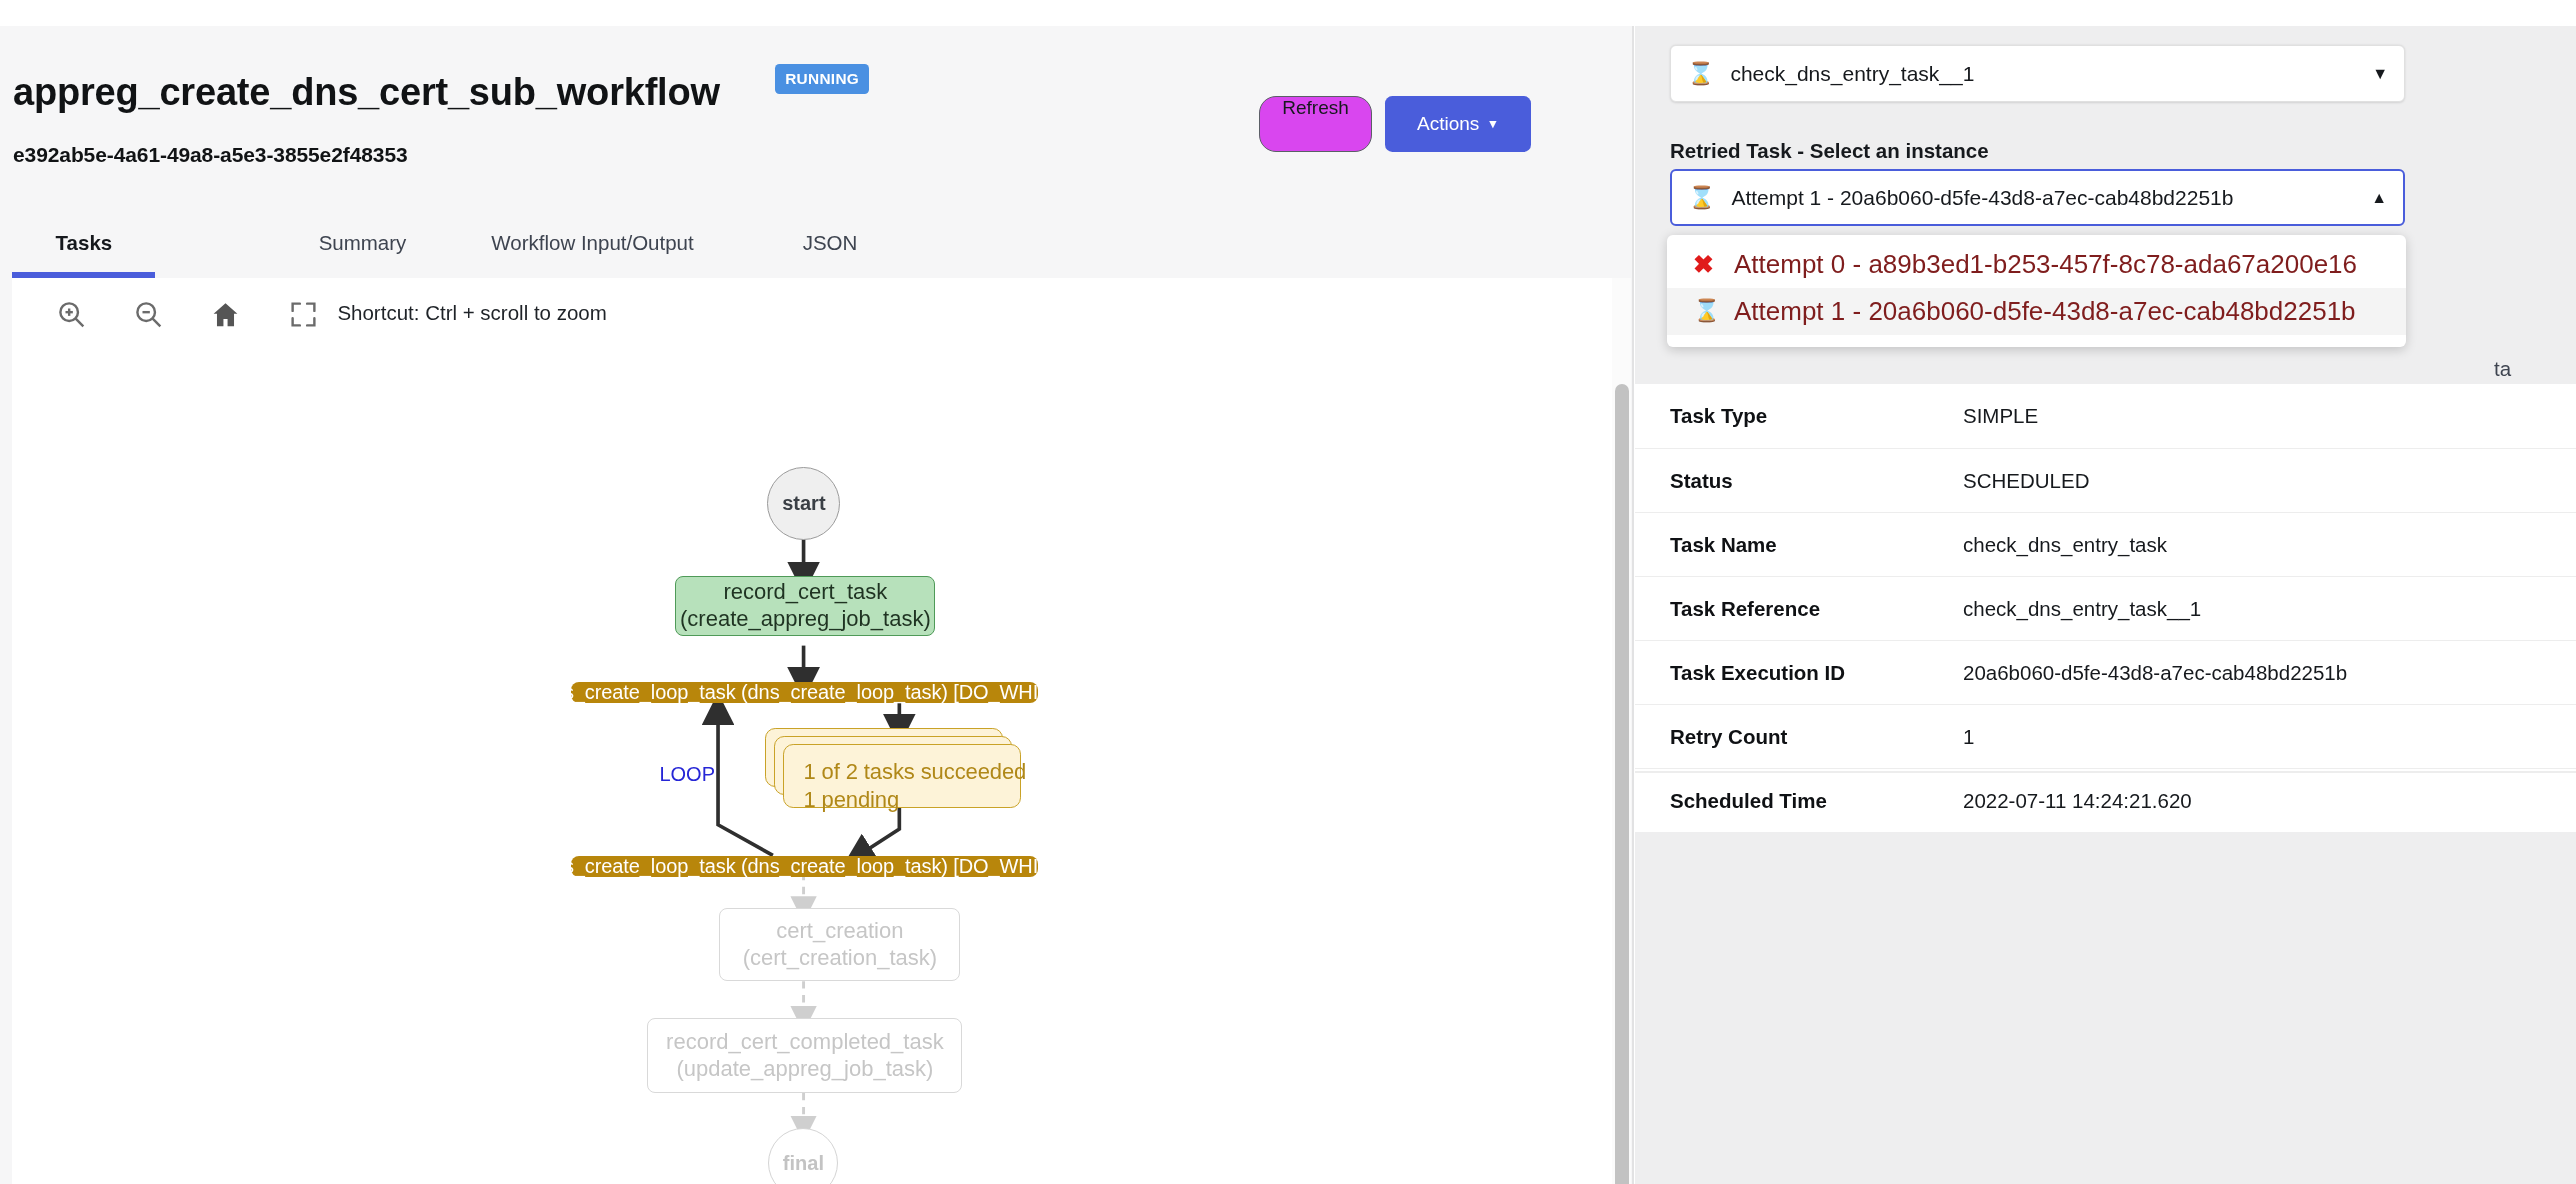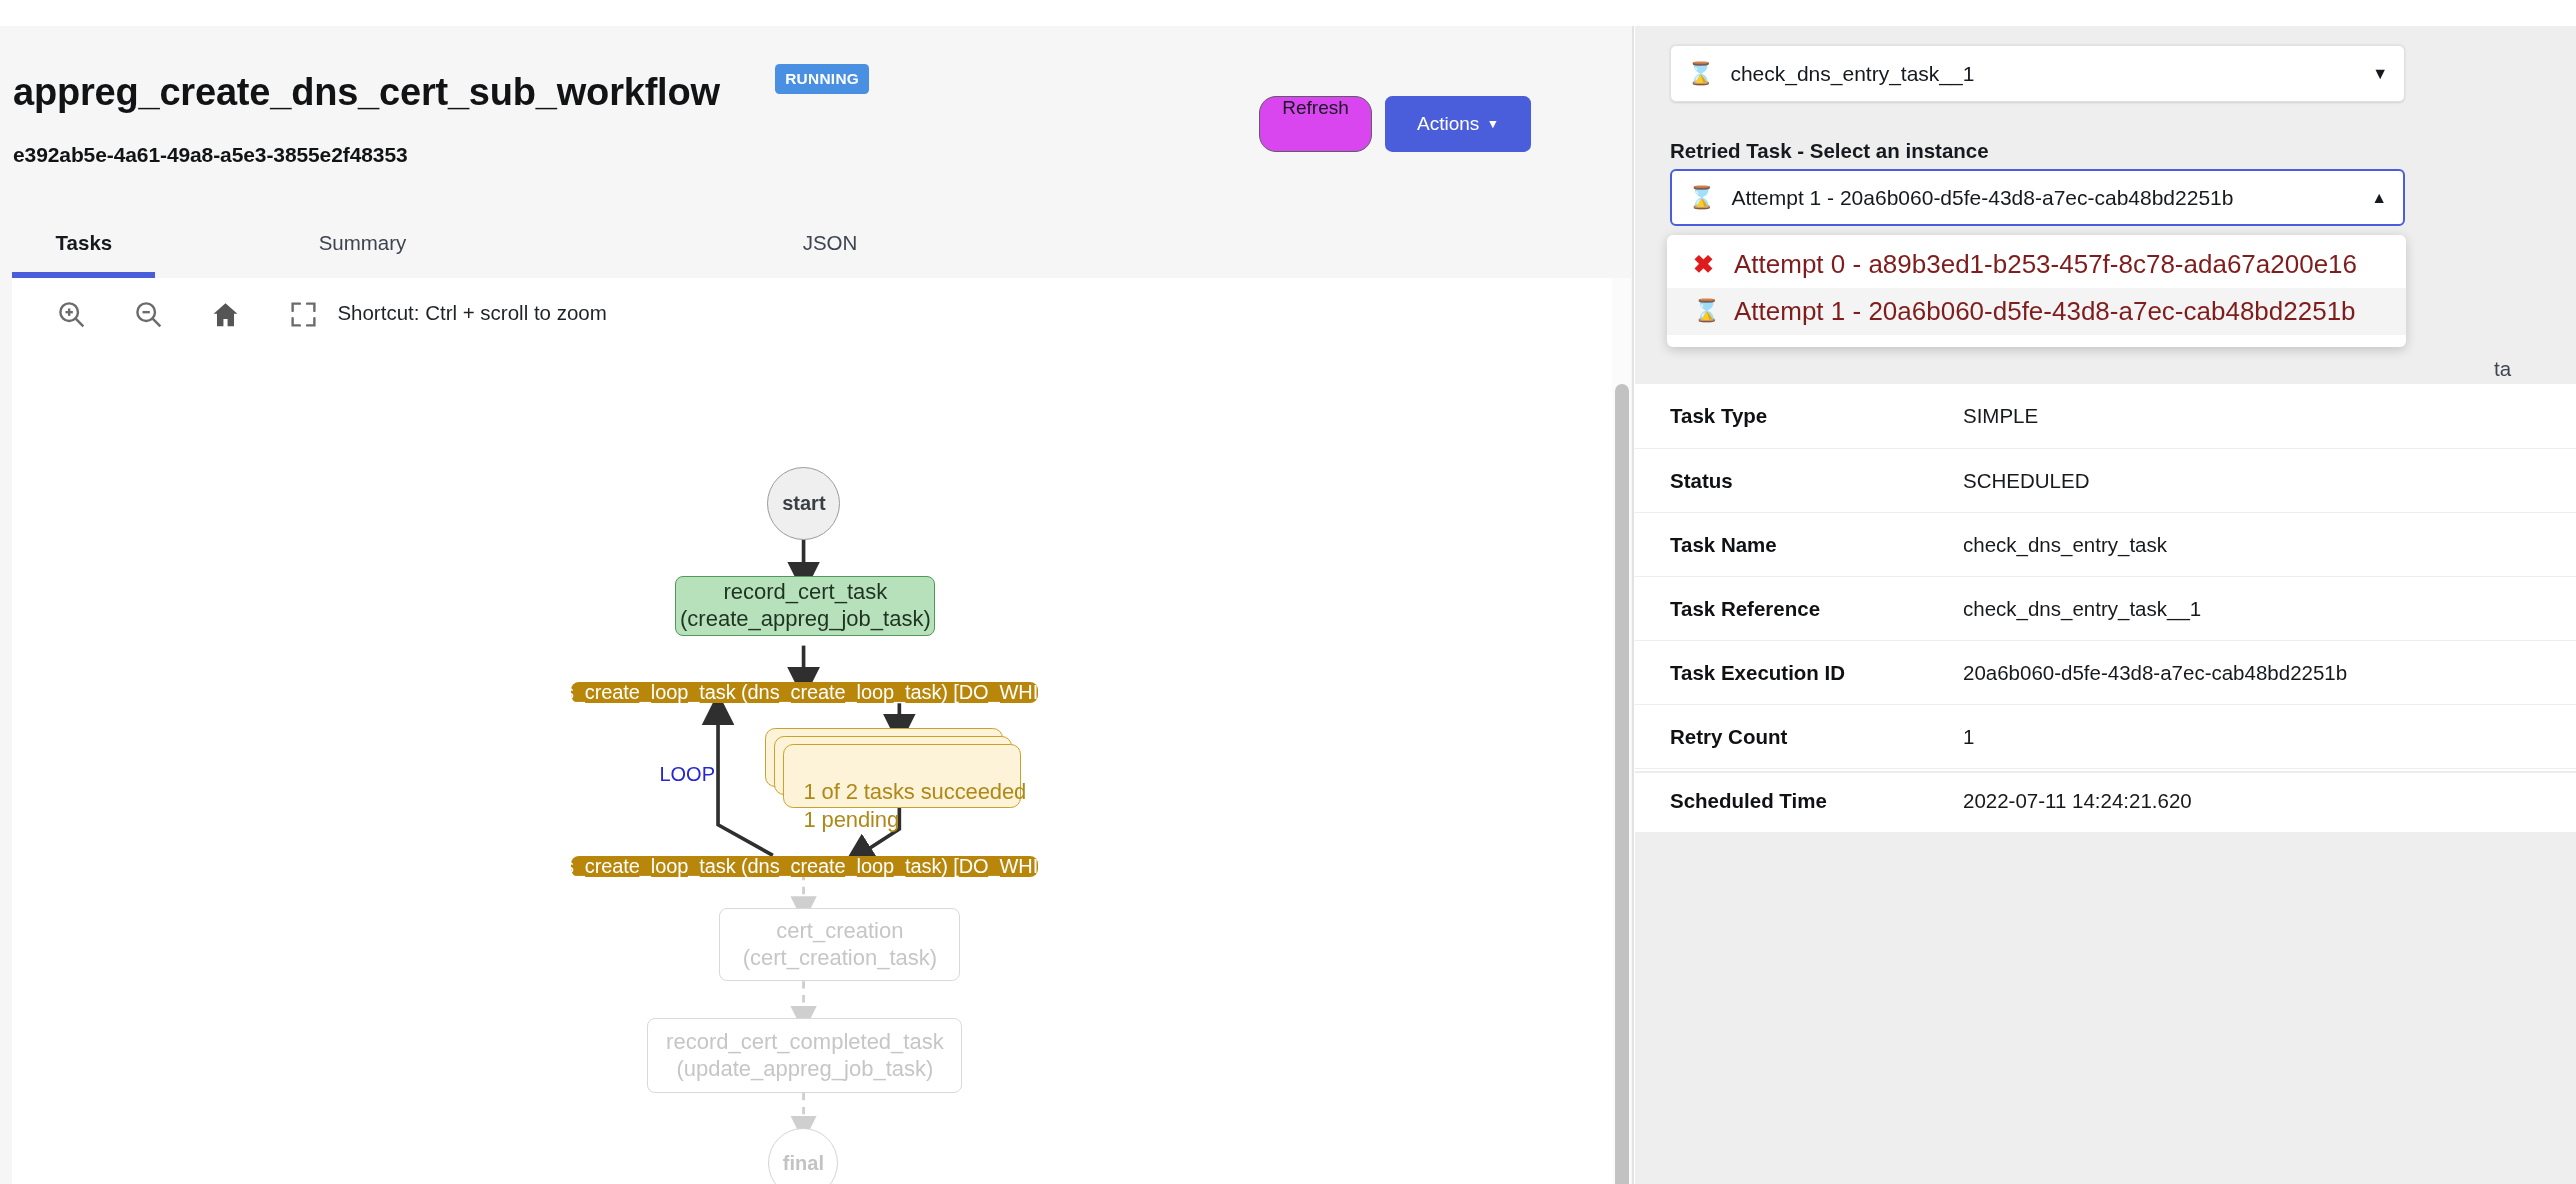"Workflow Input/Output" div.tab { html: none -> <div>Workflow Input/Output</div> }
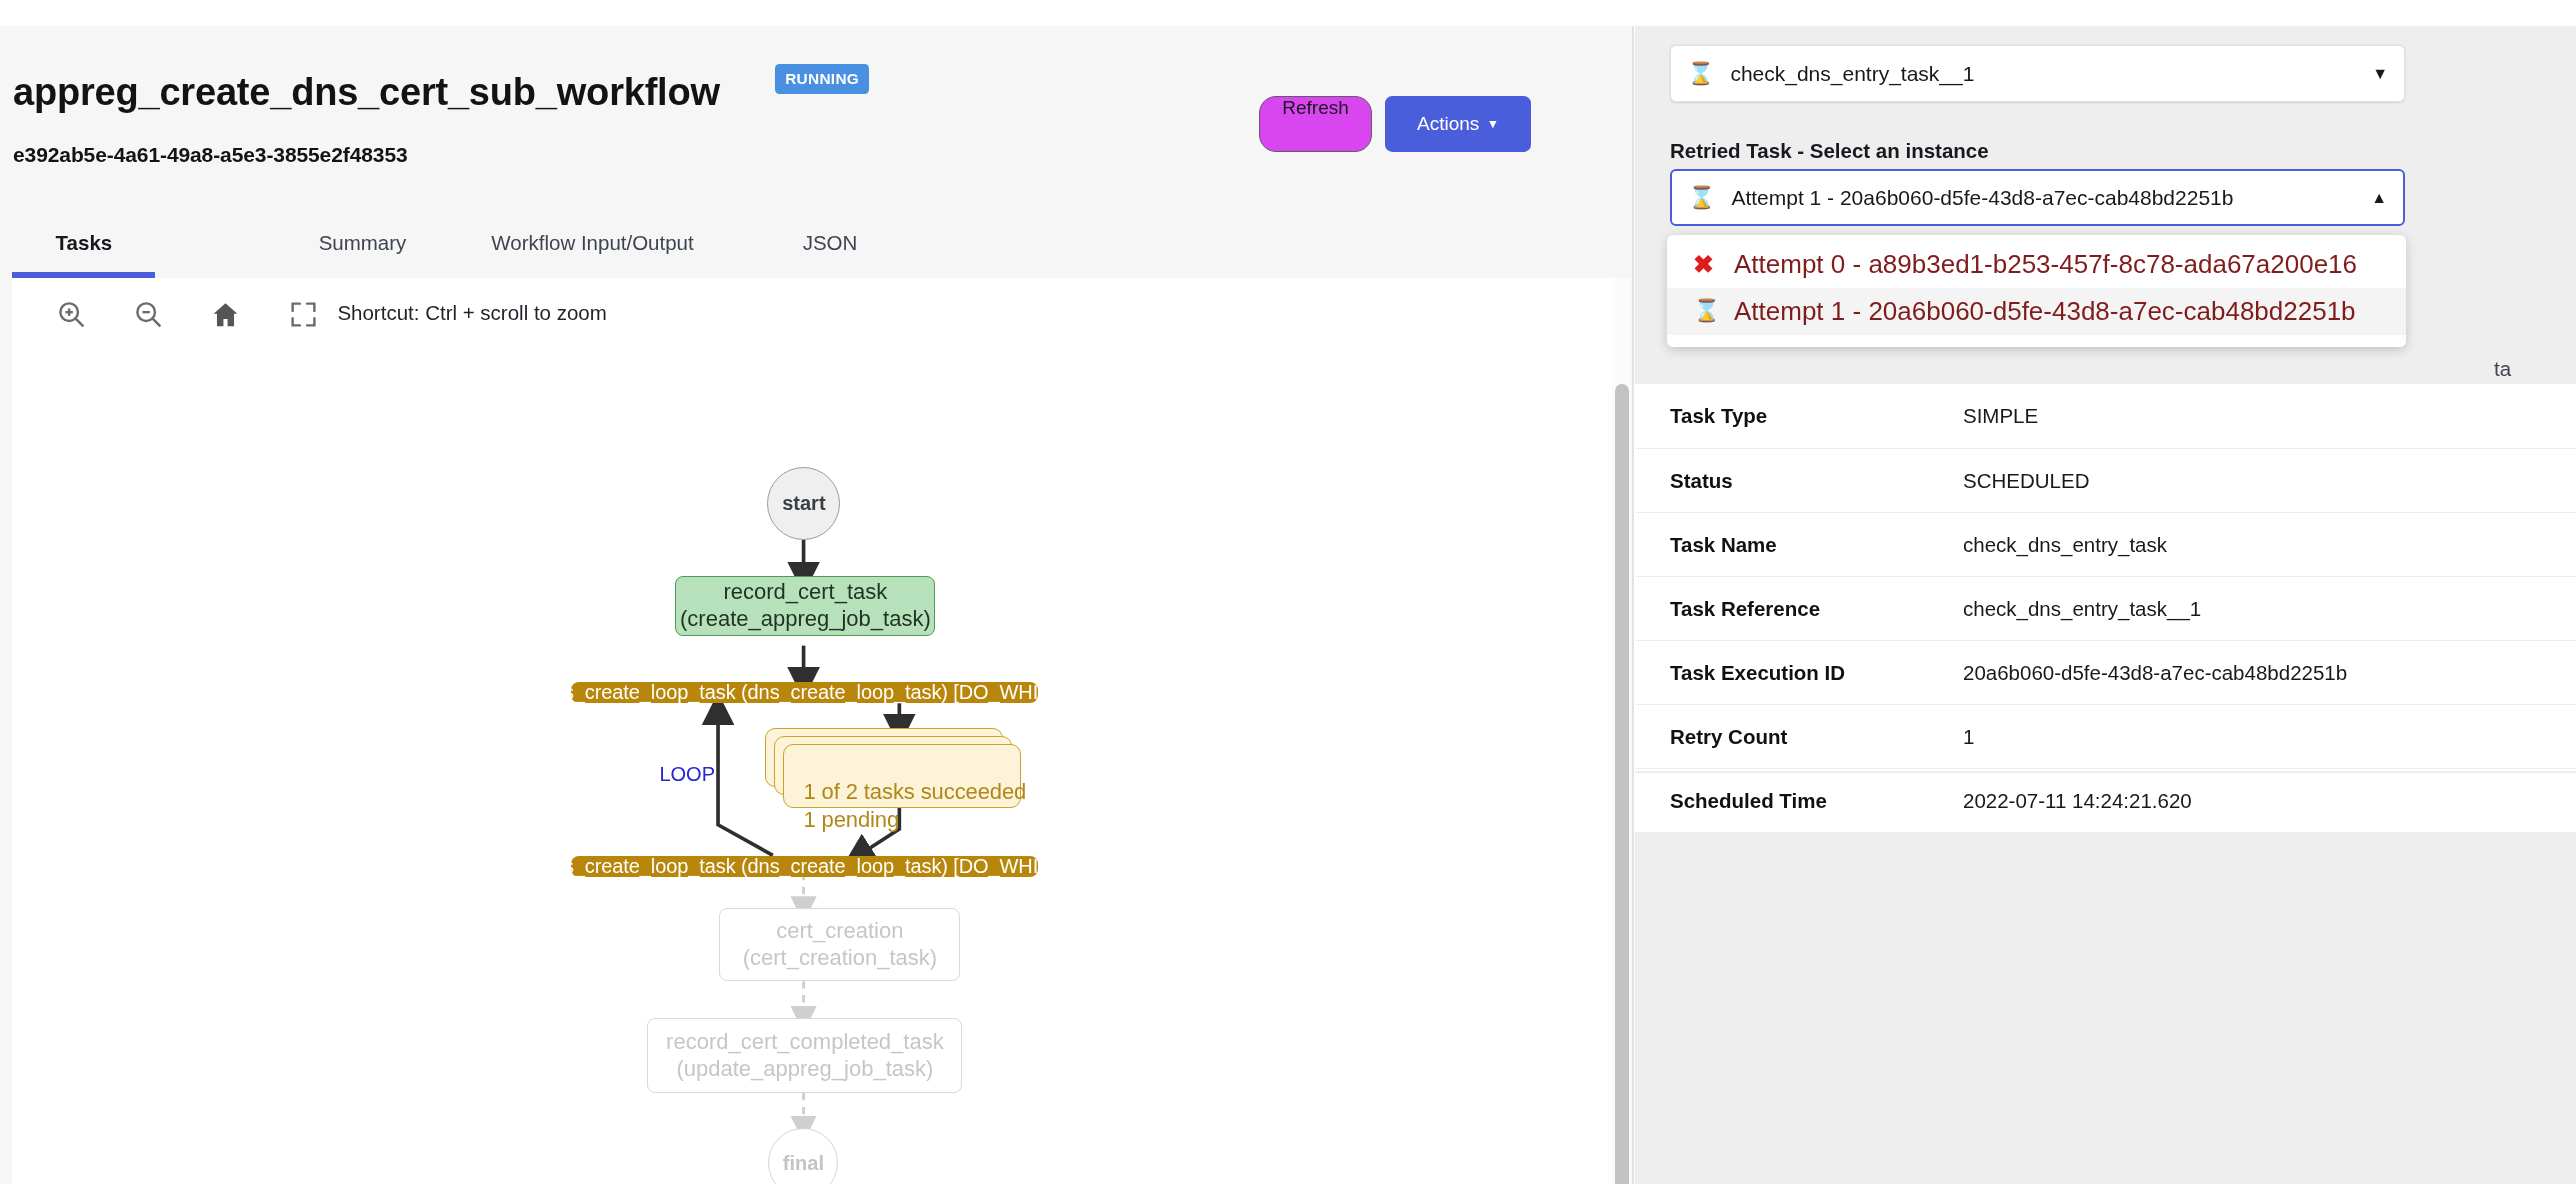"1 of 2 tasks succeeded" div.loopcard-text { margin-top: 20px -> none }
